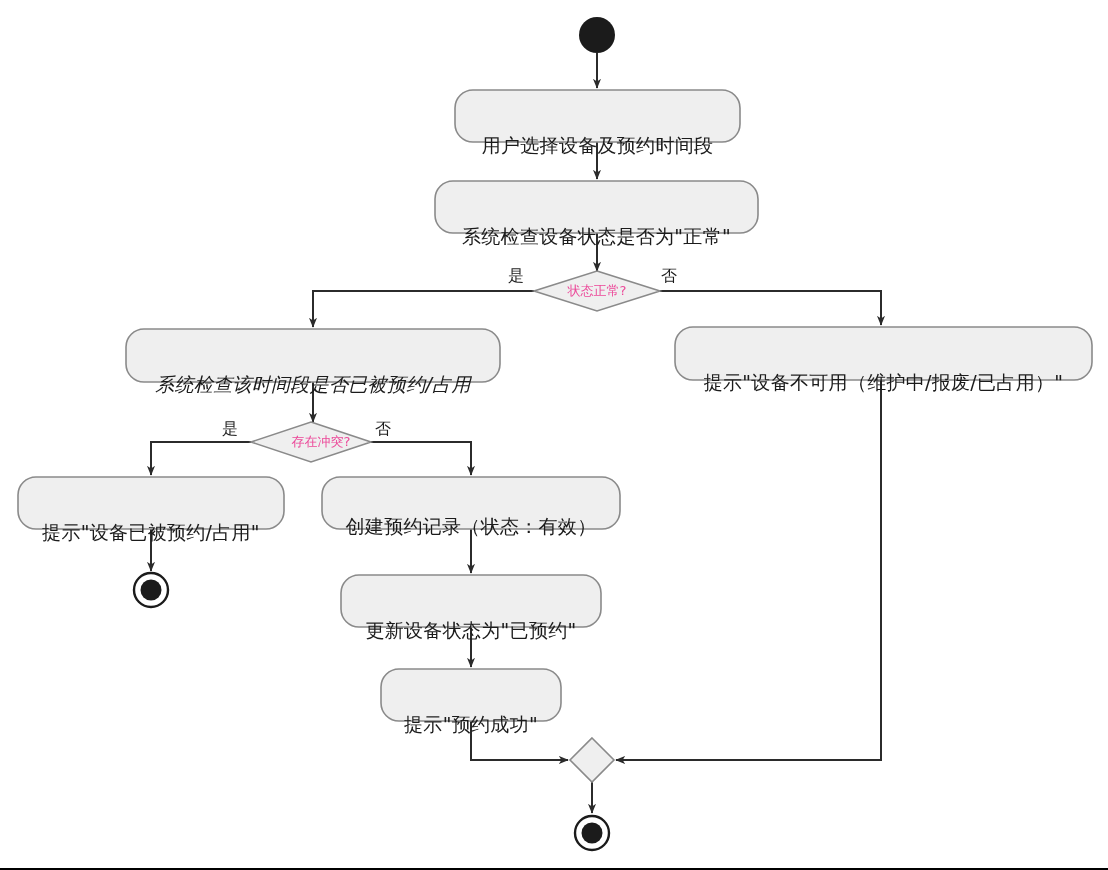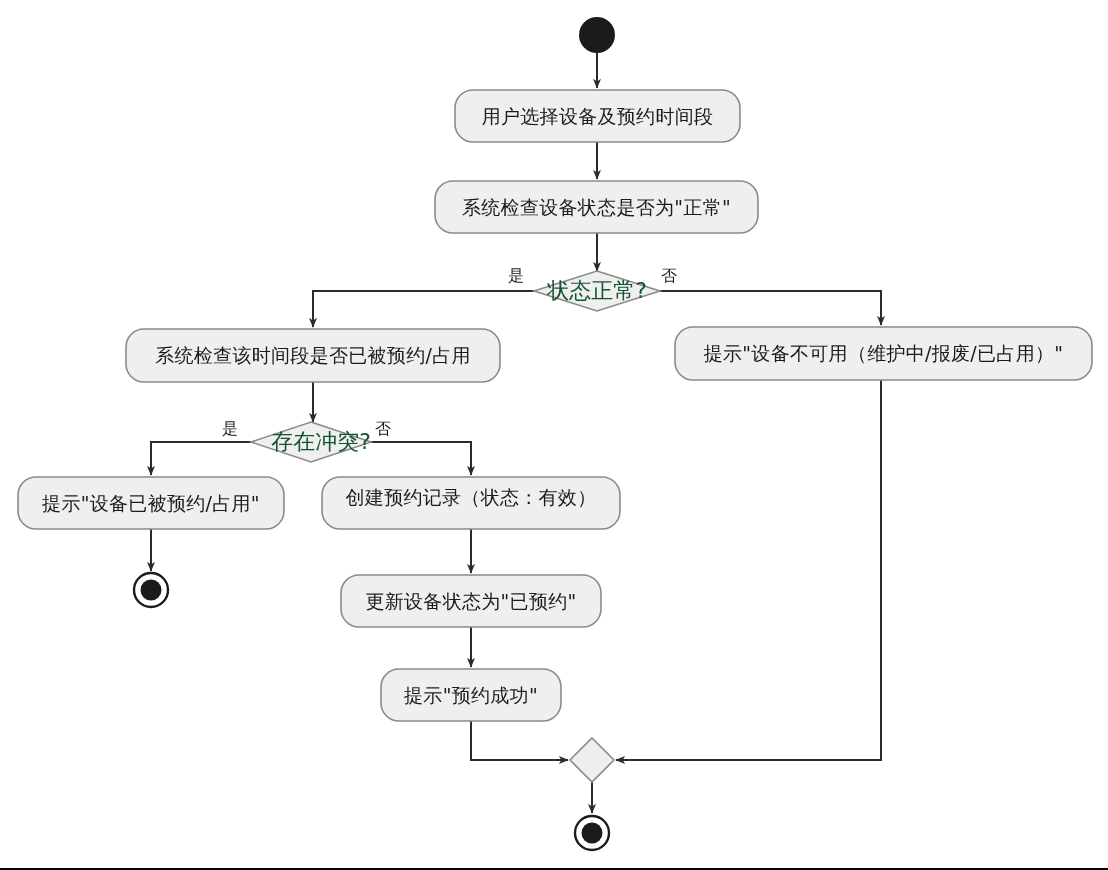"用户选择设备及预约时间段" .node-label { margin-top: none -> 29px }
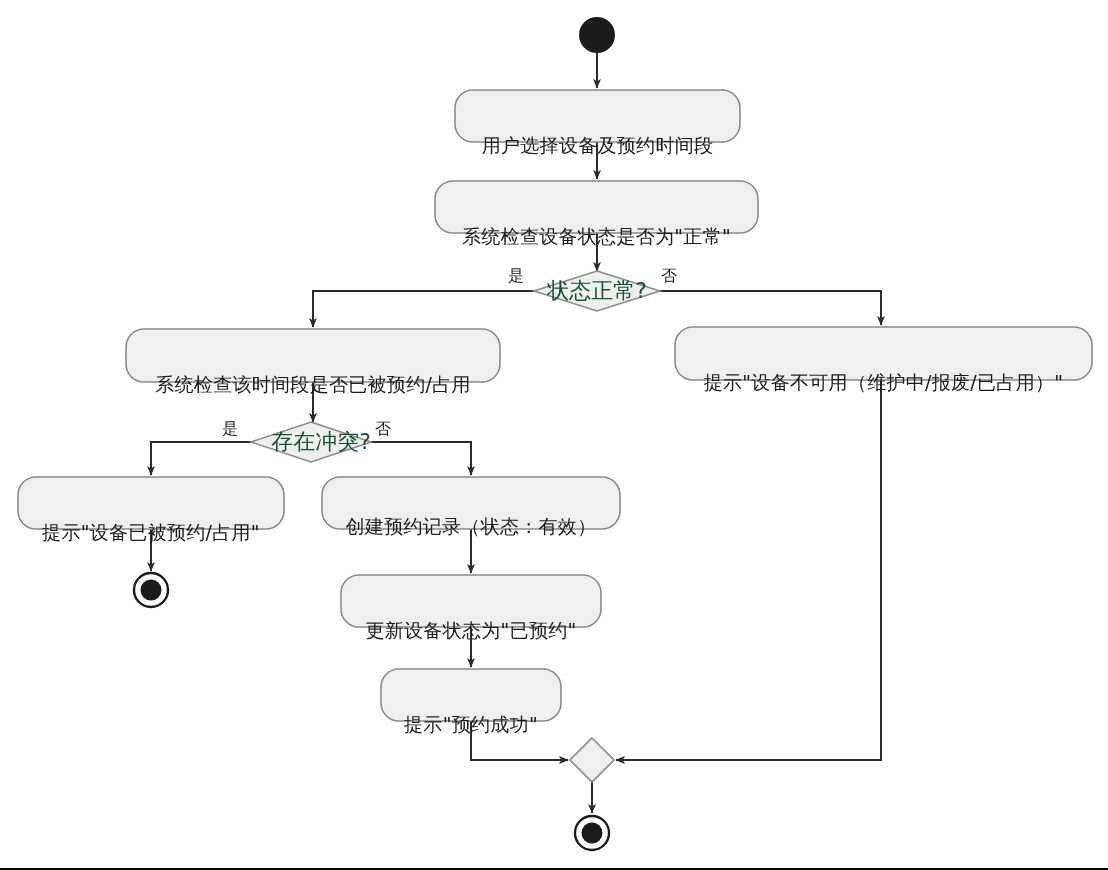"状态正常?" .diamond-label { color: #14532d -> #ec4899; font-size: 22px -> 13px }
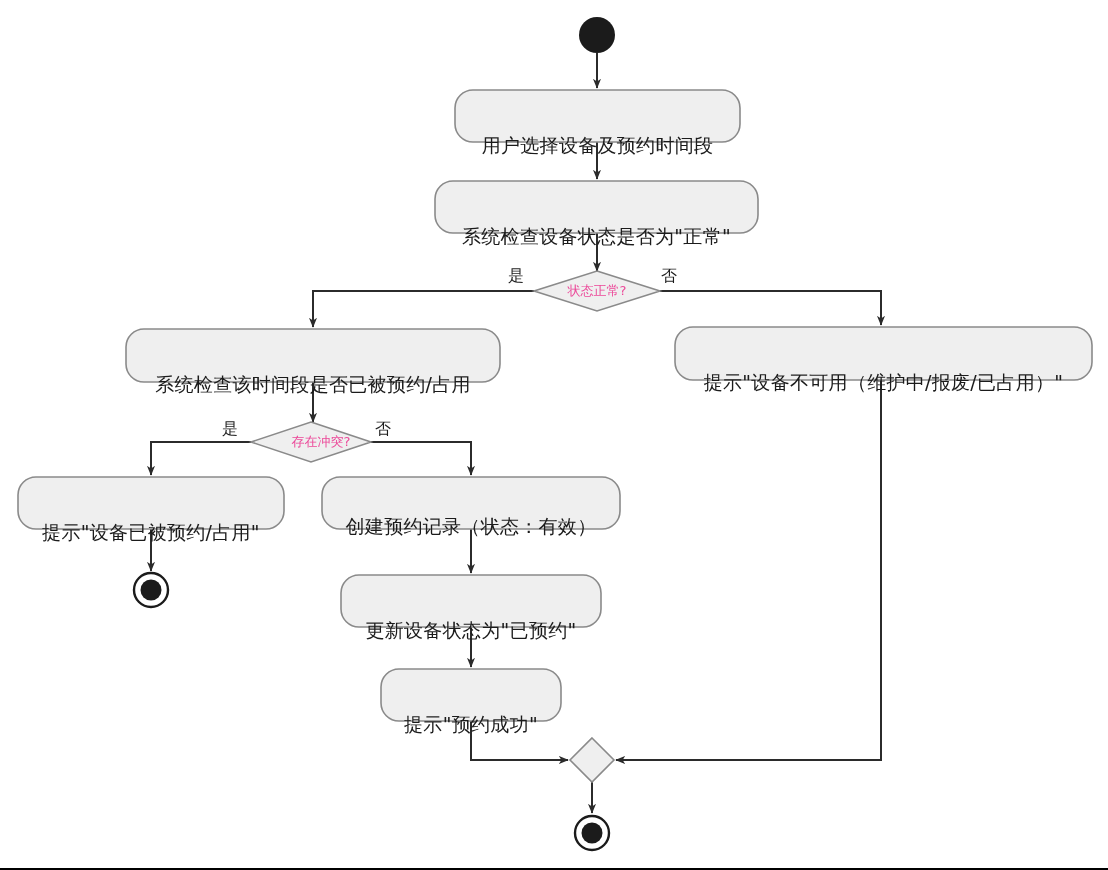"系统检查该时间段是否已被预约/占用" div.node-label { font-style: none -> italic }
